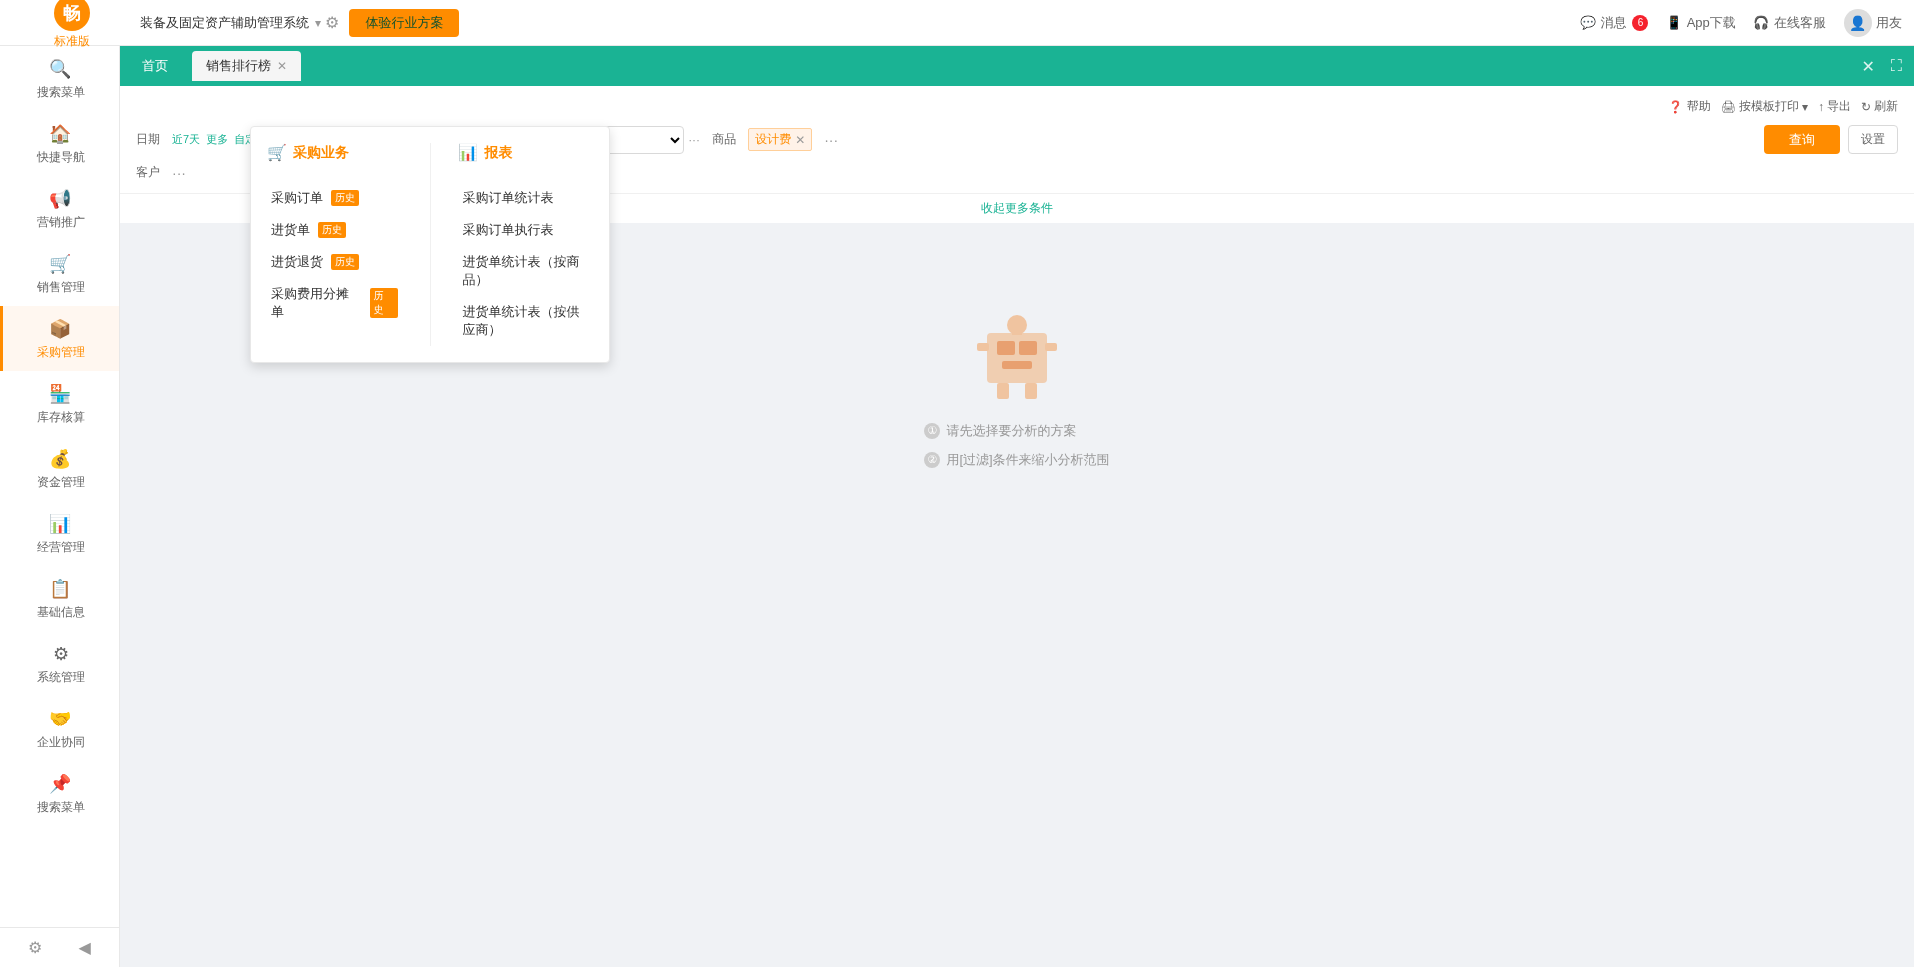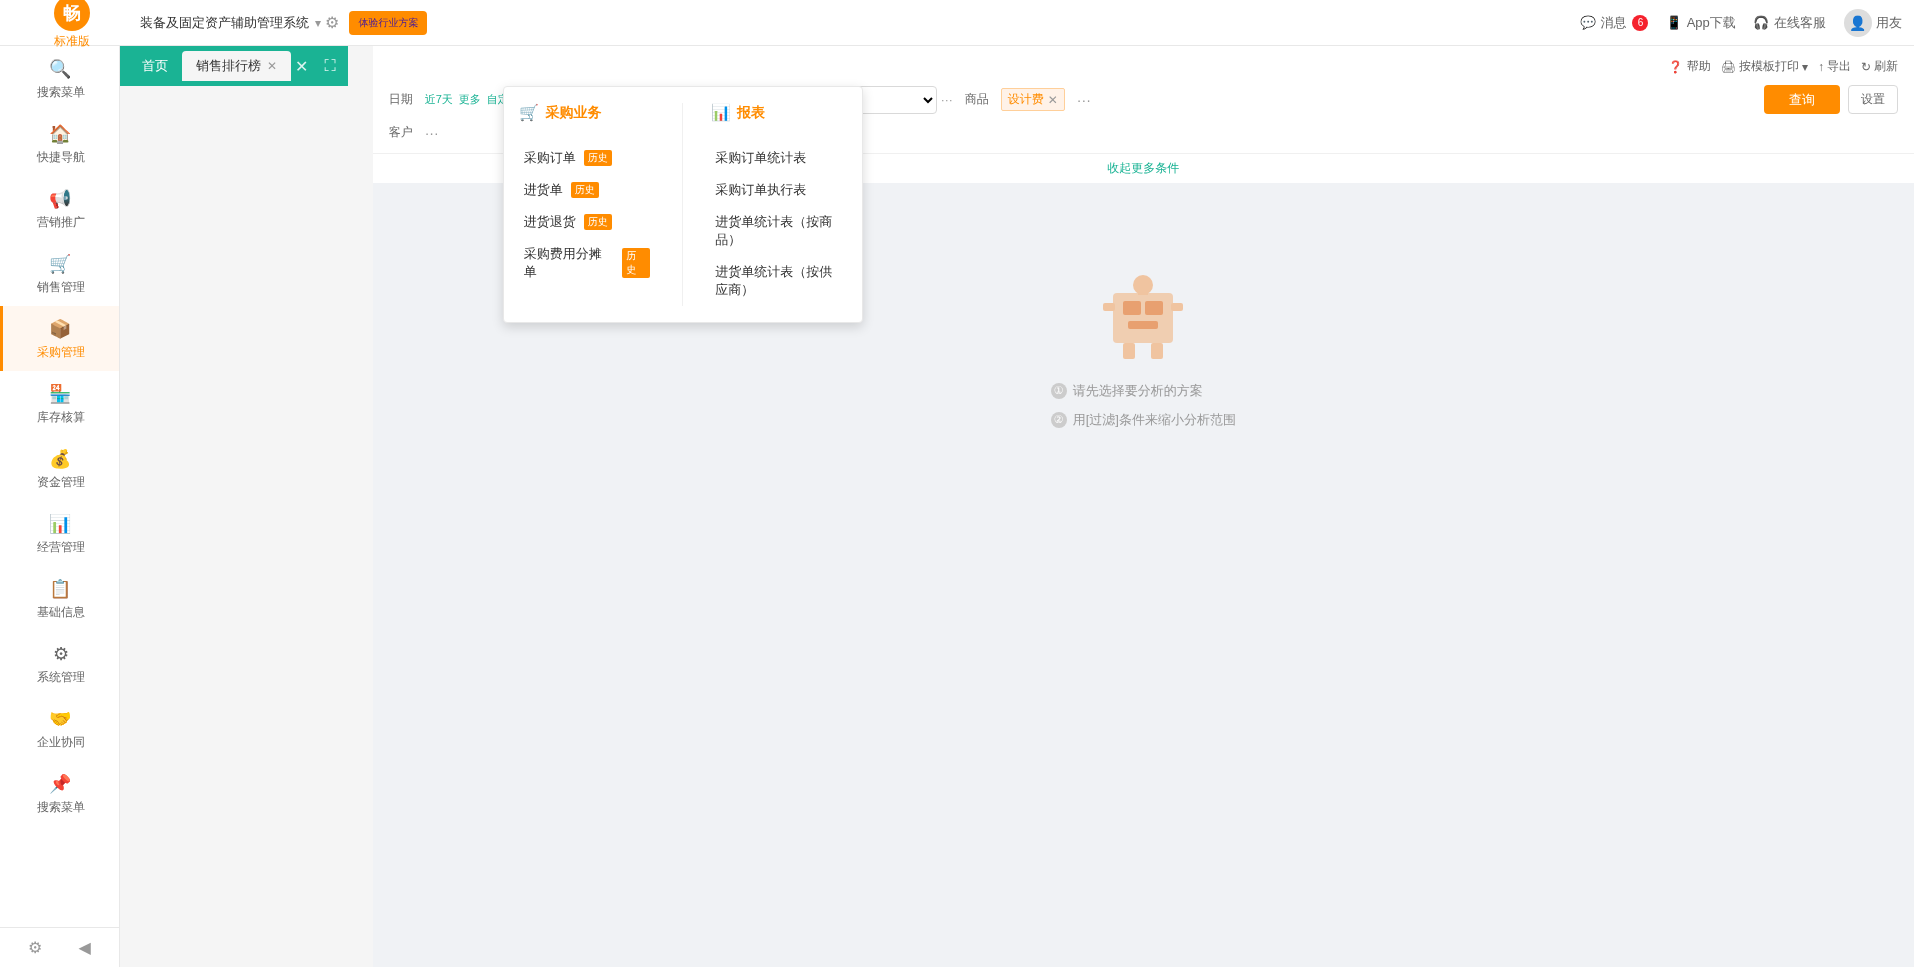"体验行业方案" .industry-btn { color: #4c1d95 -> #14532d; font-size: 10px -> 13px; padding: 5px 9px -> 5px 16px }
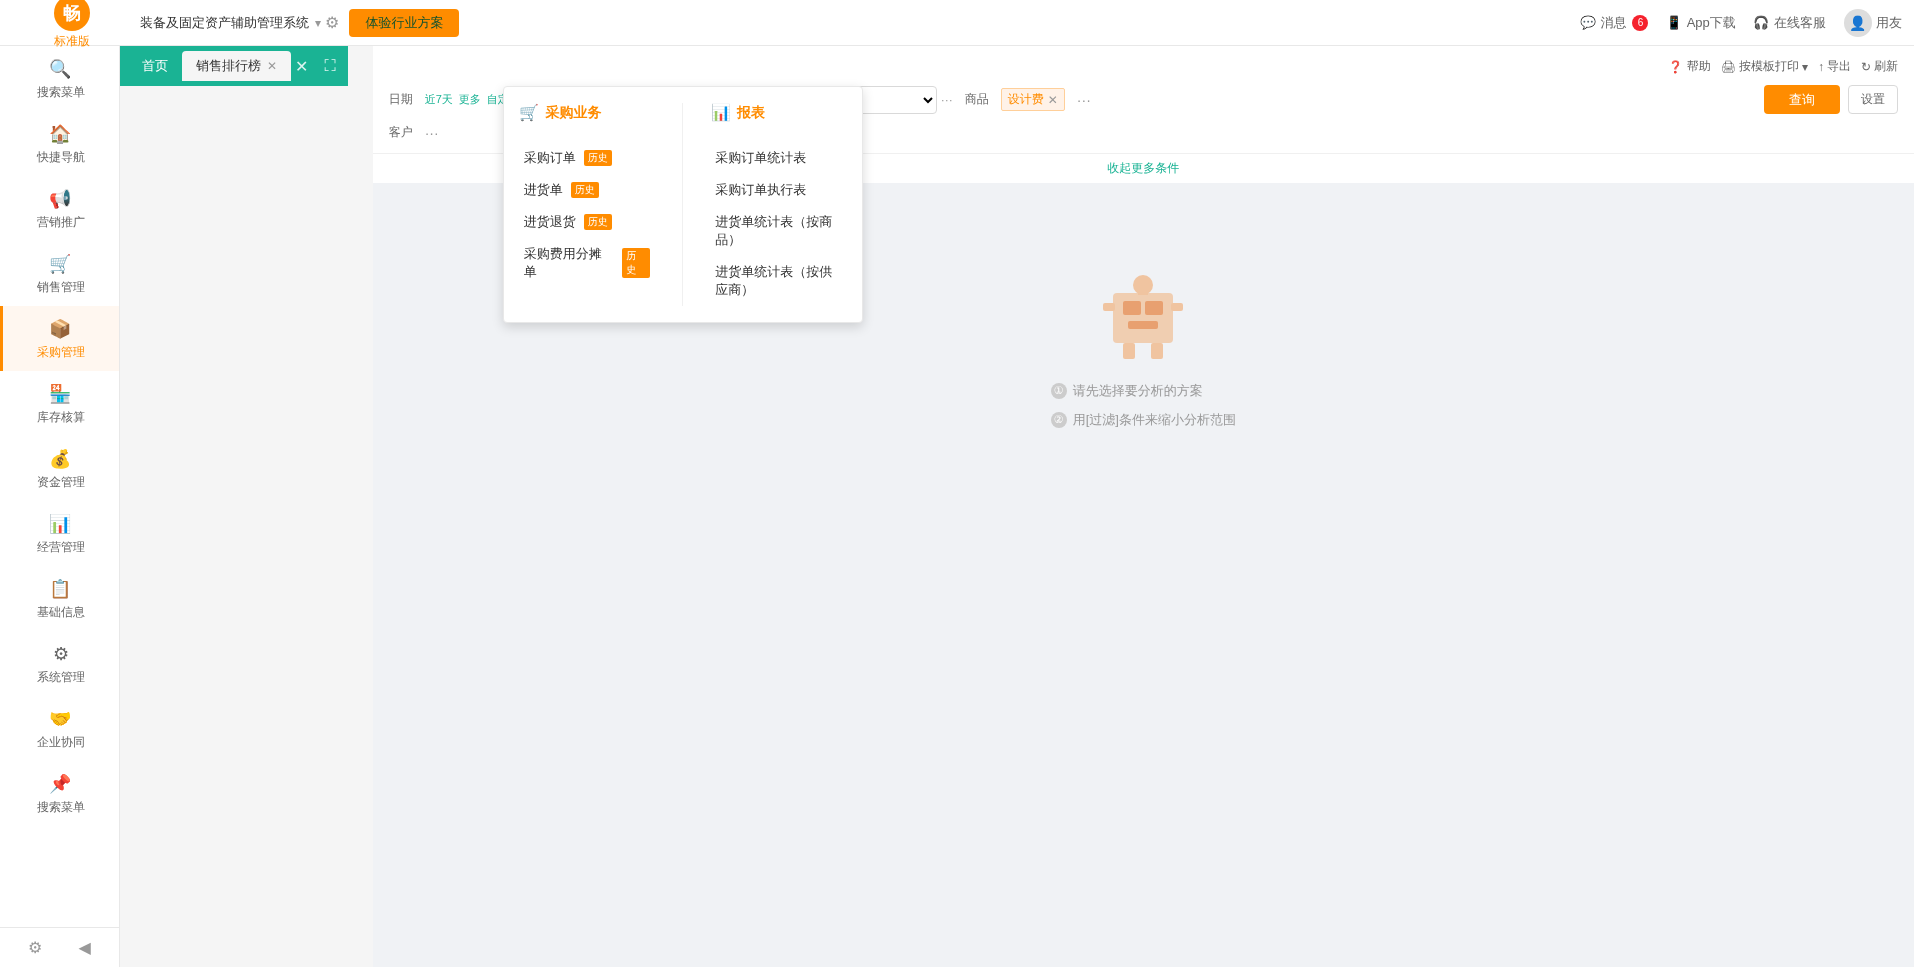"首页" .content-area { flex-direction: none -> column; gap: 25px -> none }
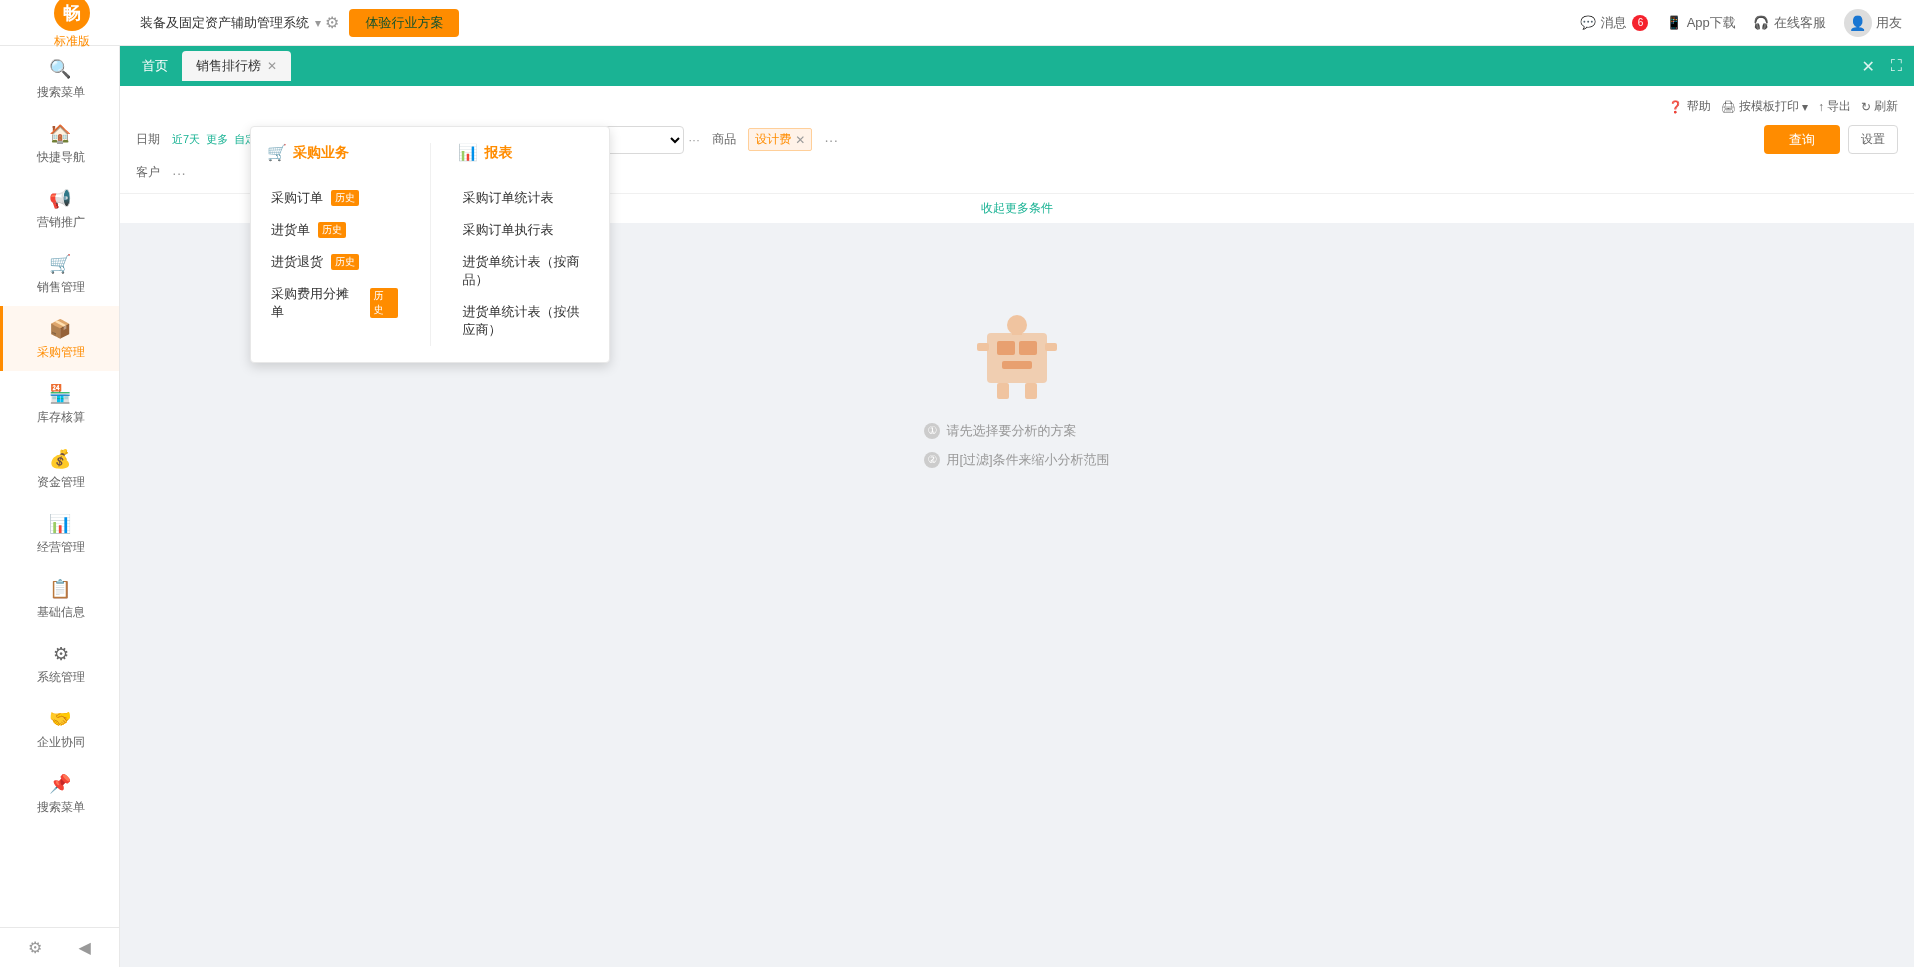"销售排行榜" .tab-item.active { margin-left: none -> 10px }
